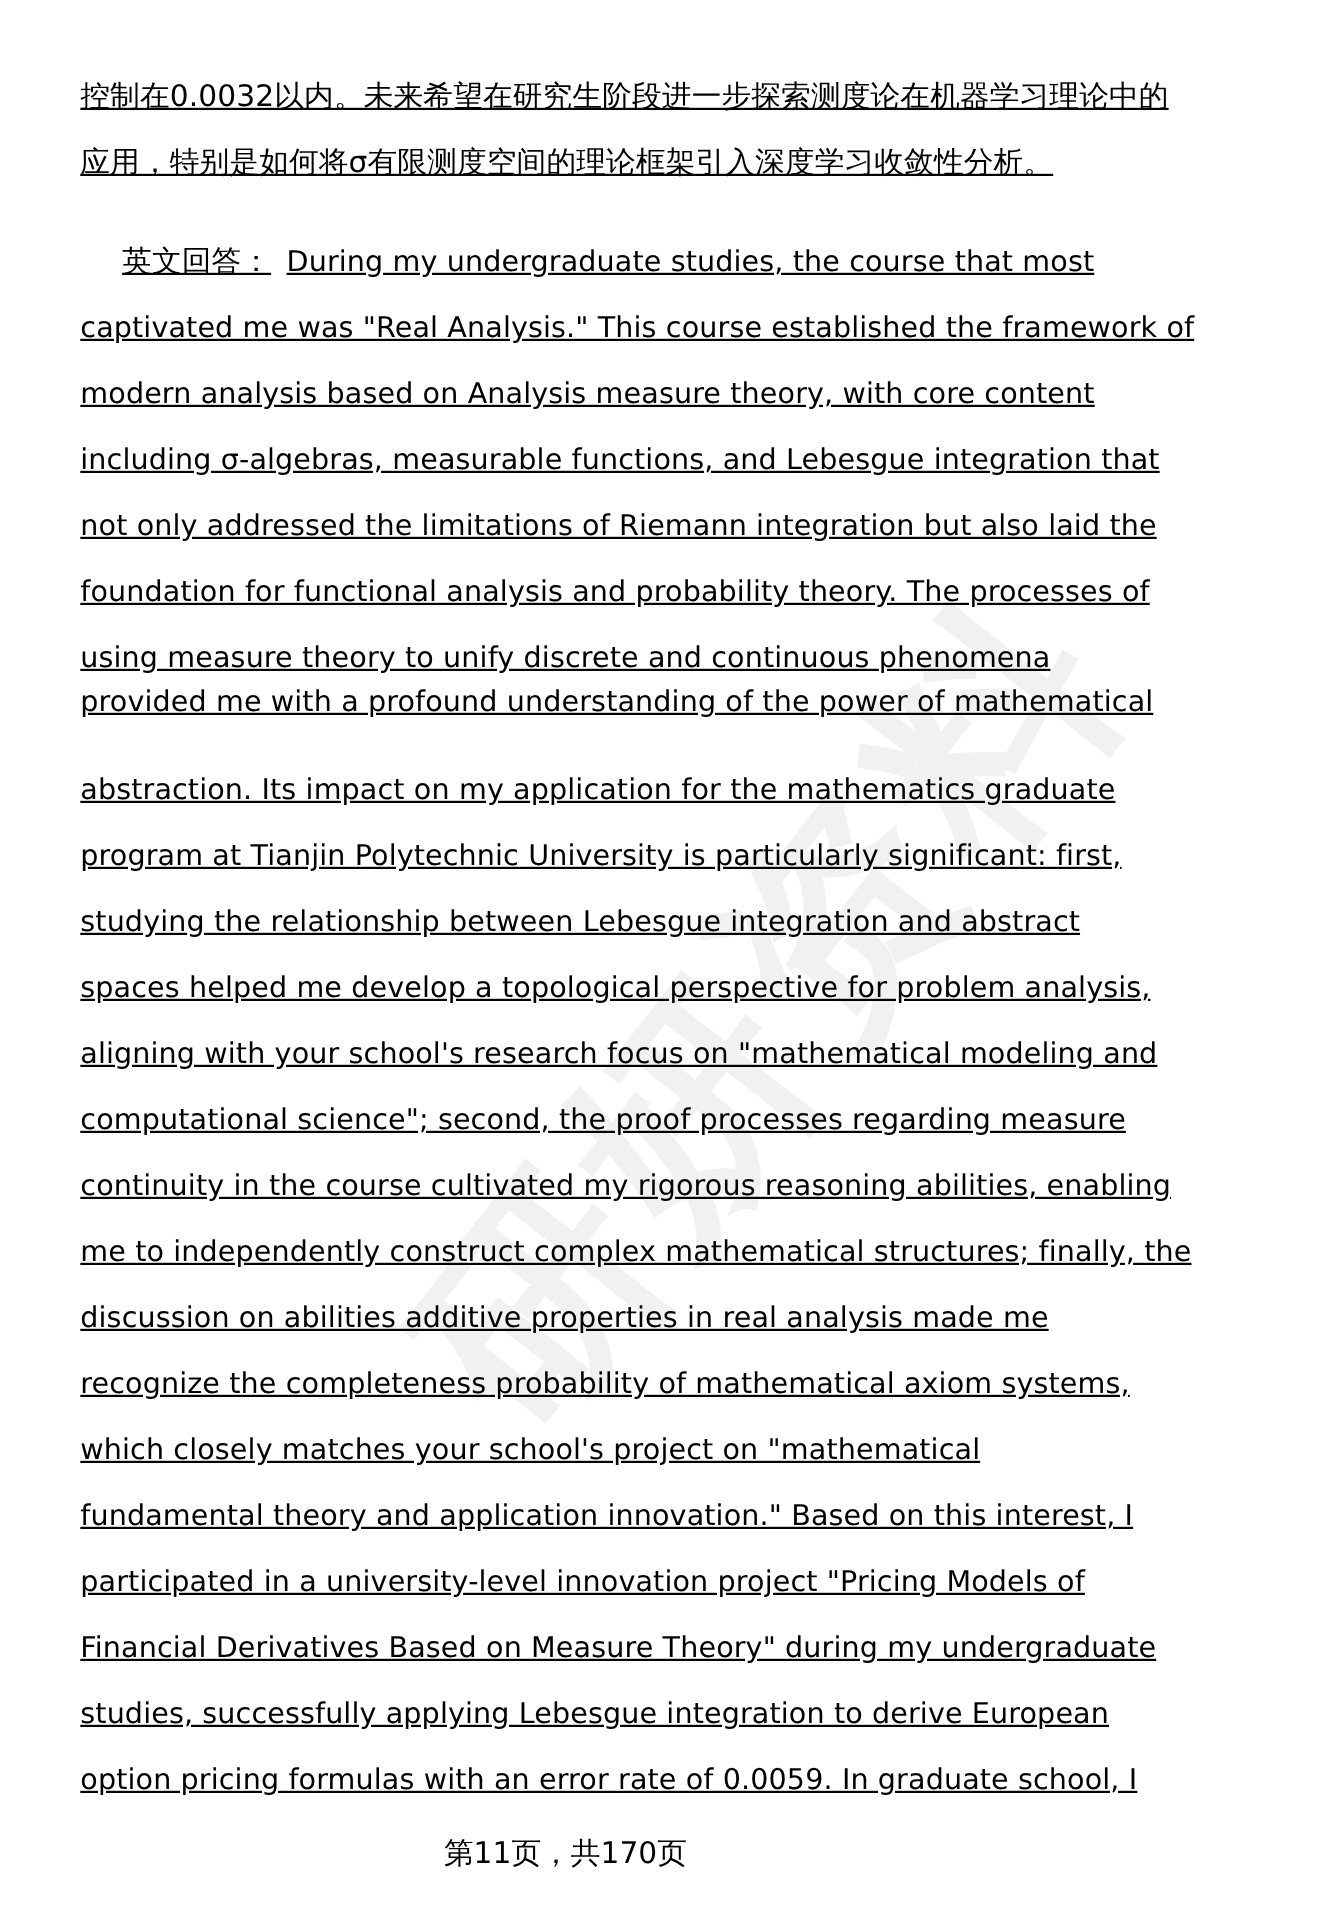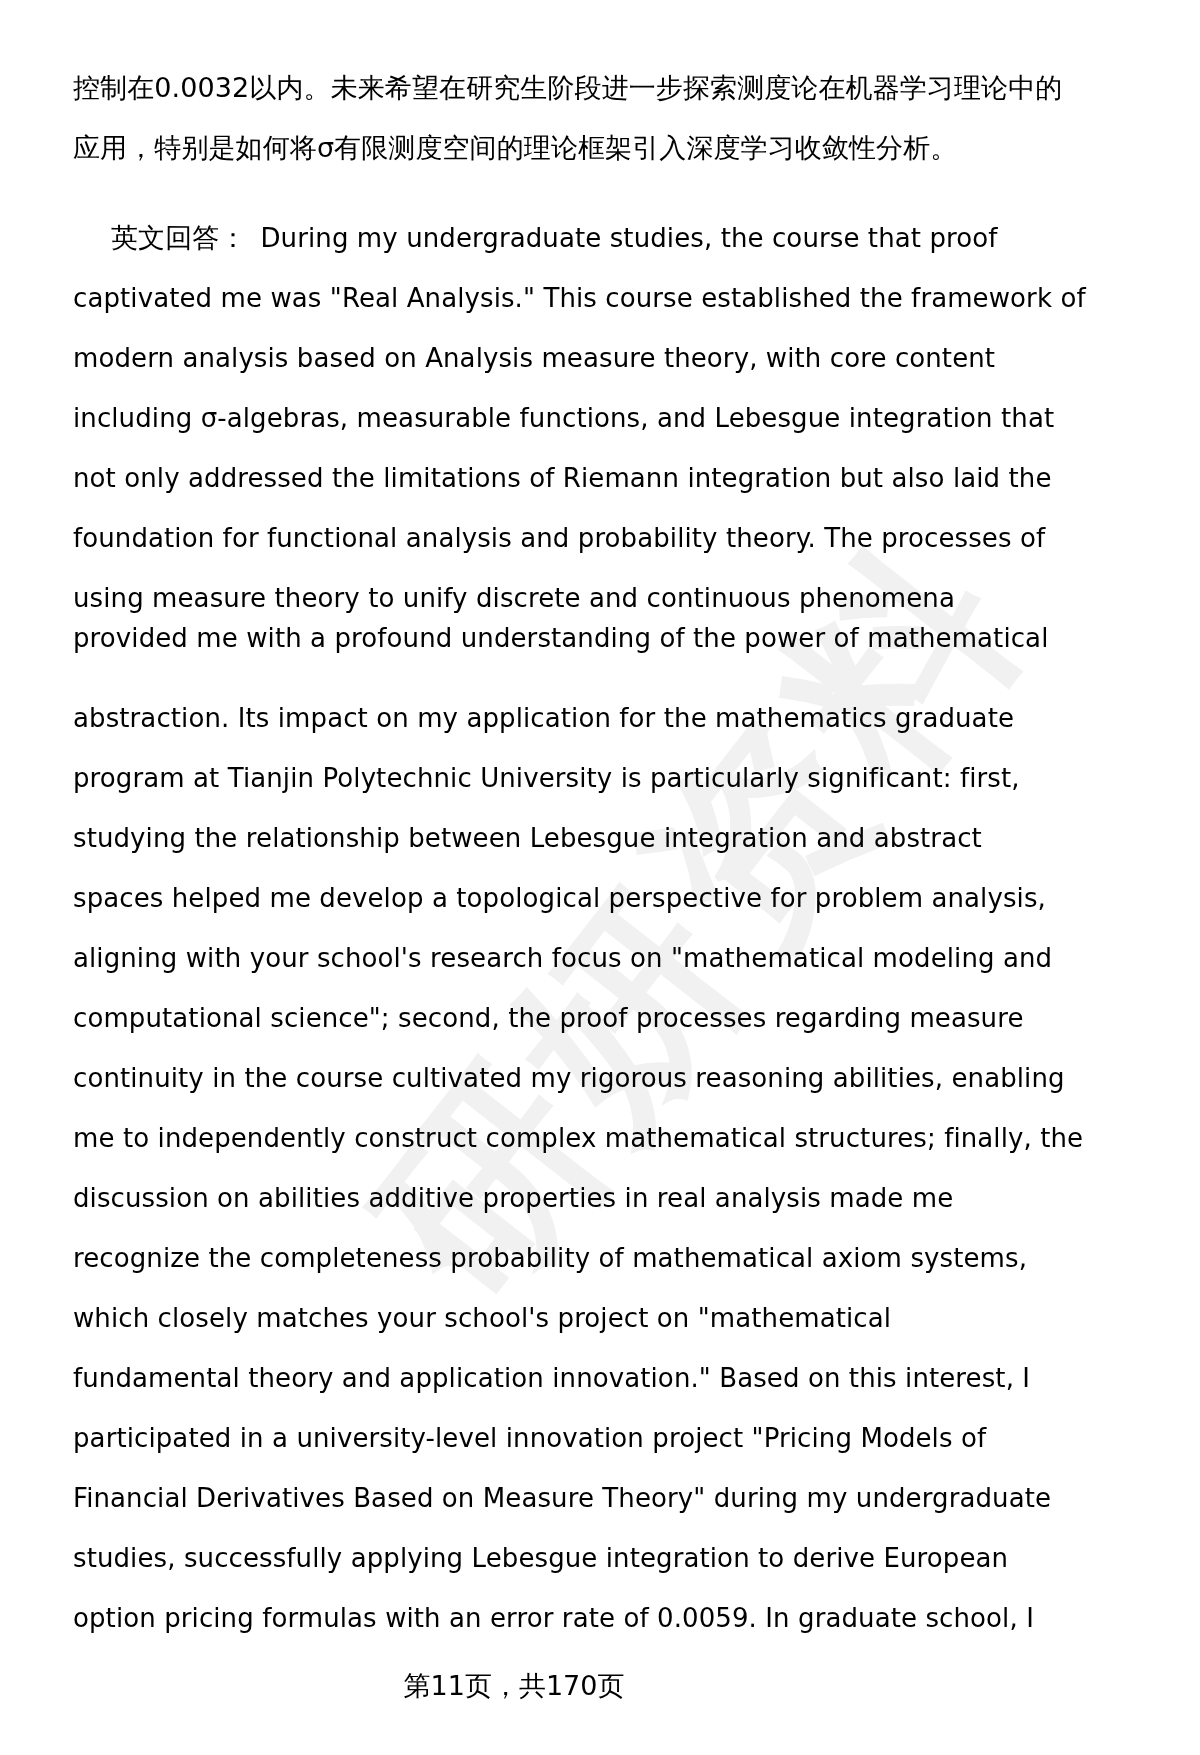"控制在0.0032以内。未来希望在研究生阶段进一步探索测度论在机器学习理论中的" .line { text-decoration: none -> underline }
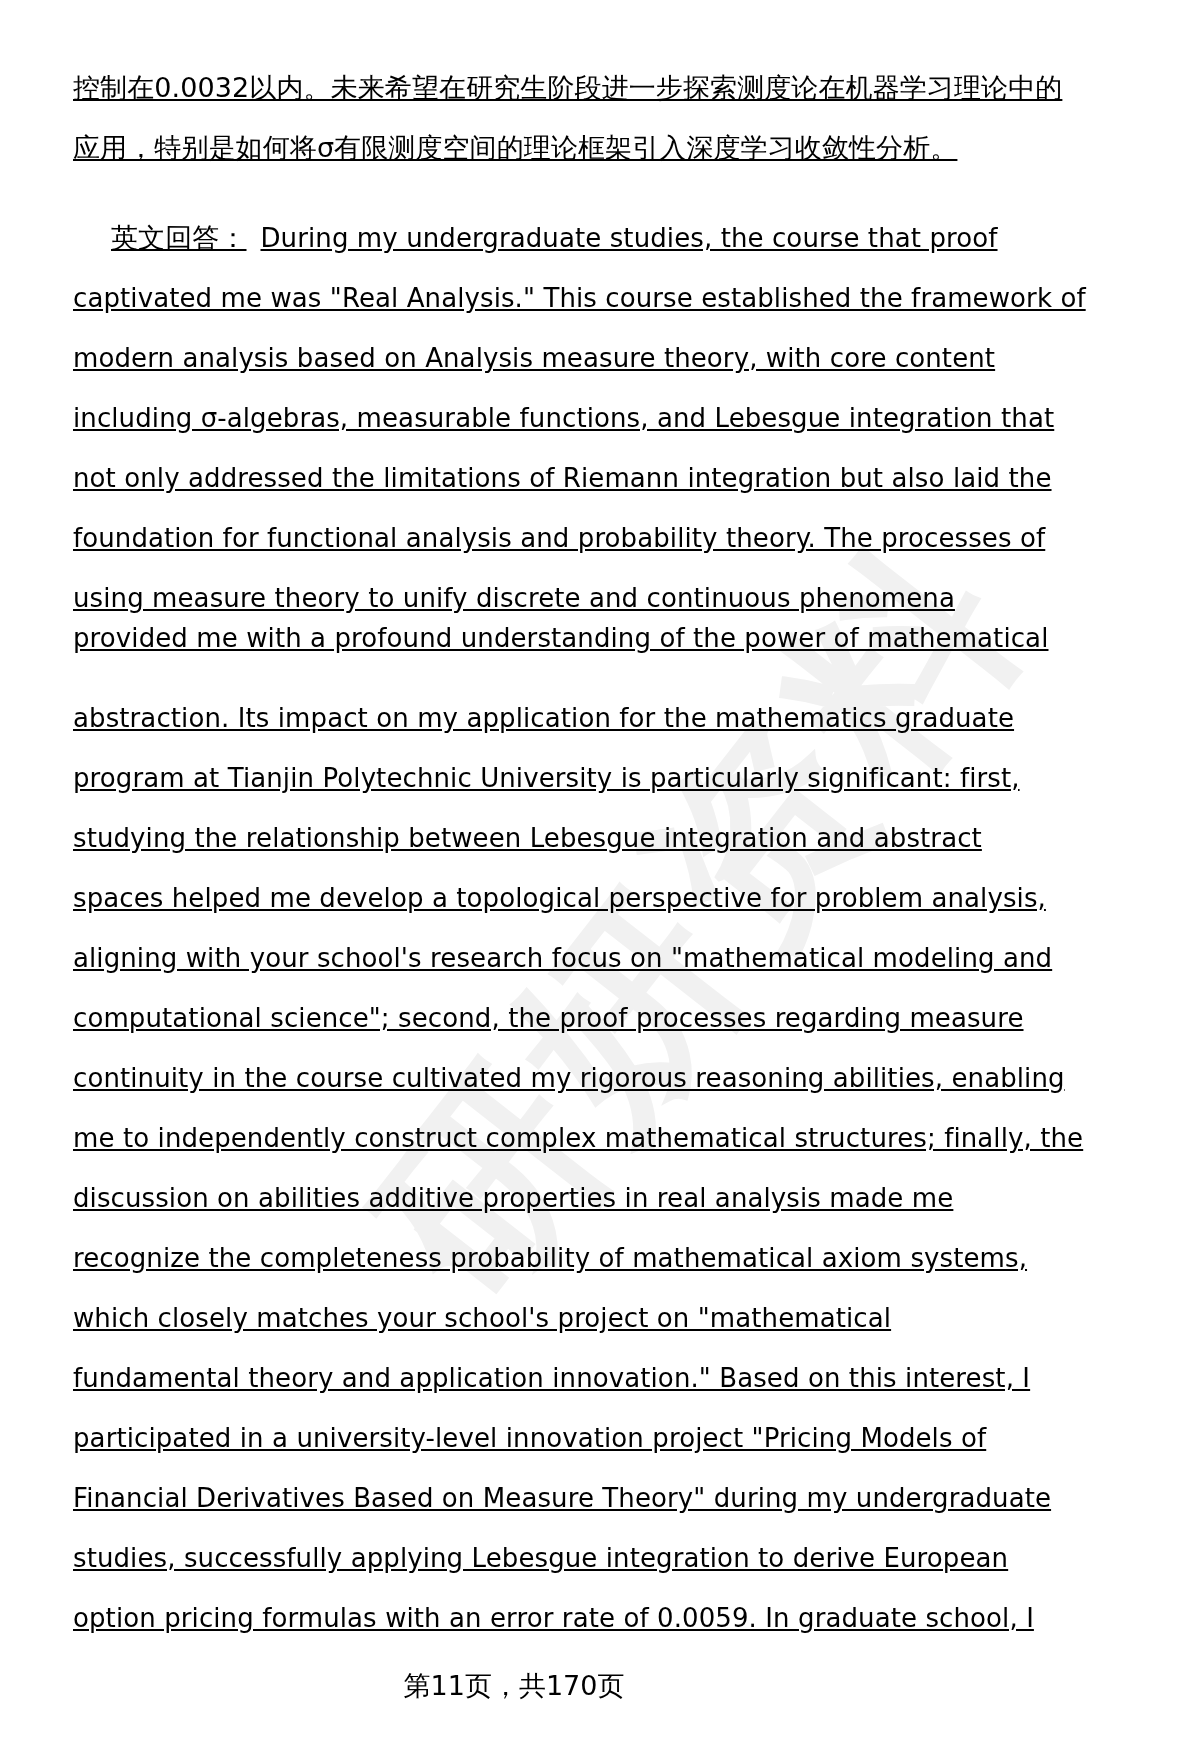"During my undergraduate studies, the" span { text: proof -> most }
